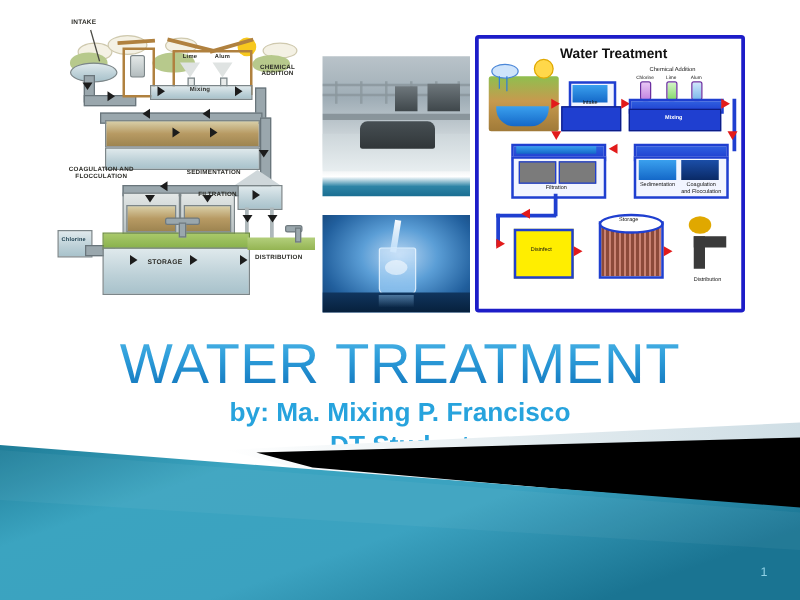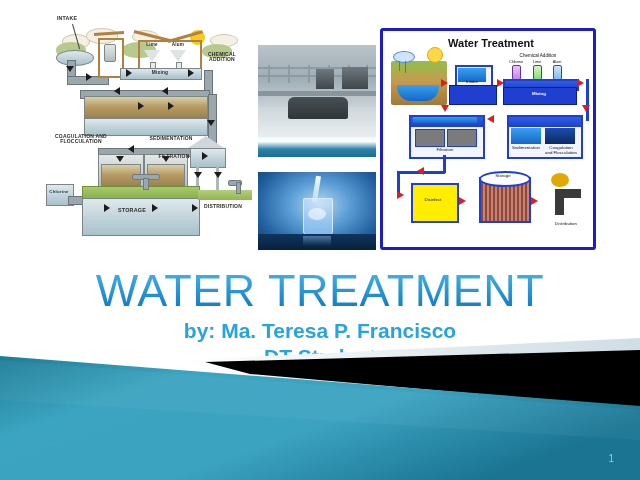"by: Ma. Teresa P. Francisco" span { text: Teresa -> Mixing }
